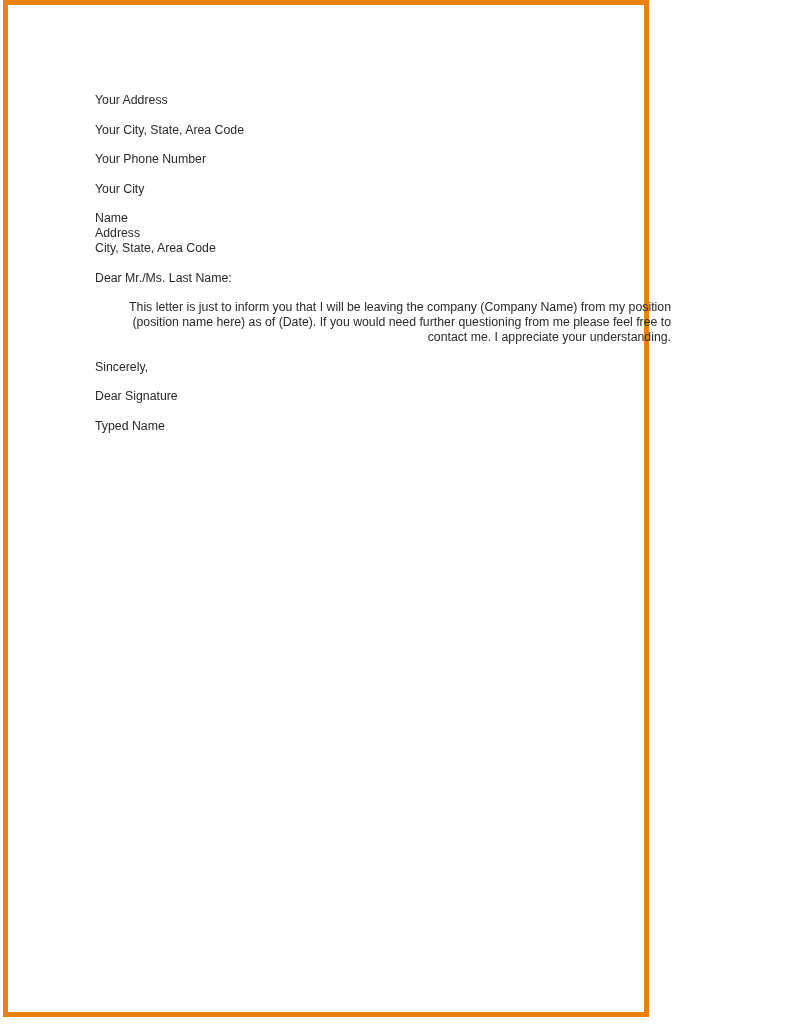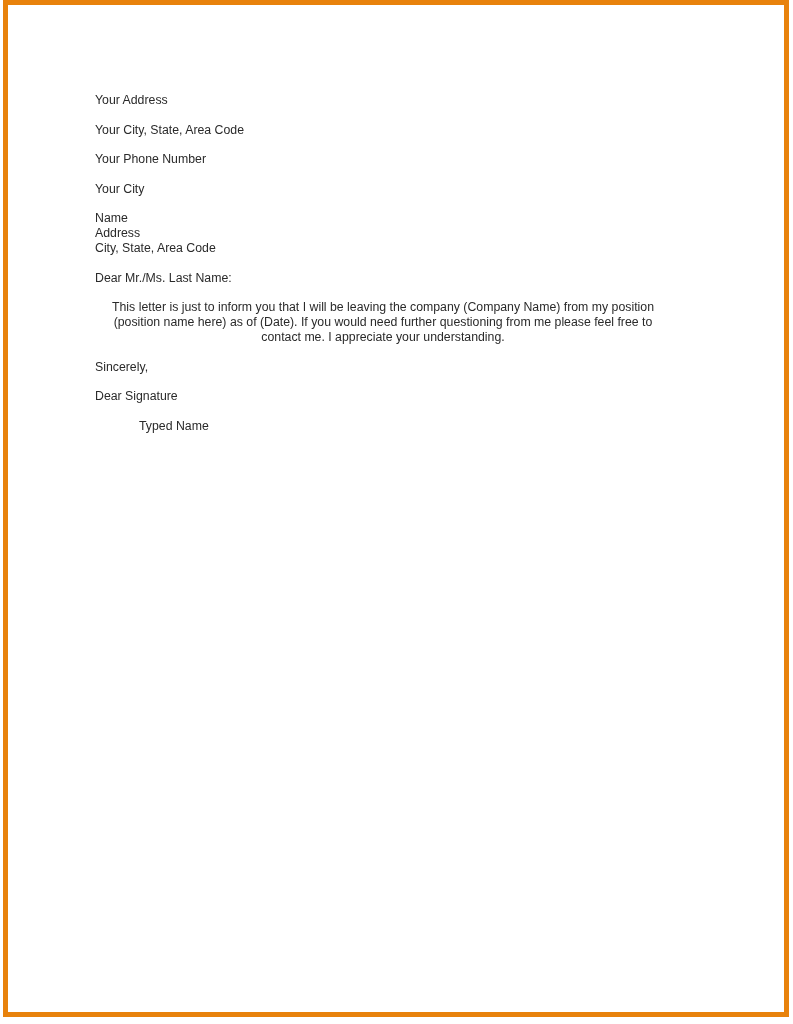"Your Address" .page-frame { width: 786px -> 646px }
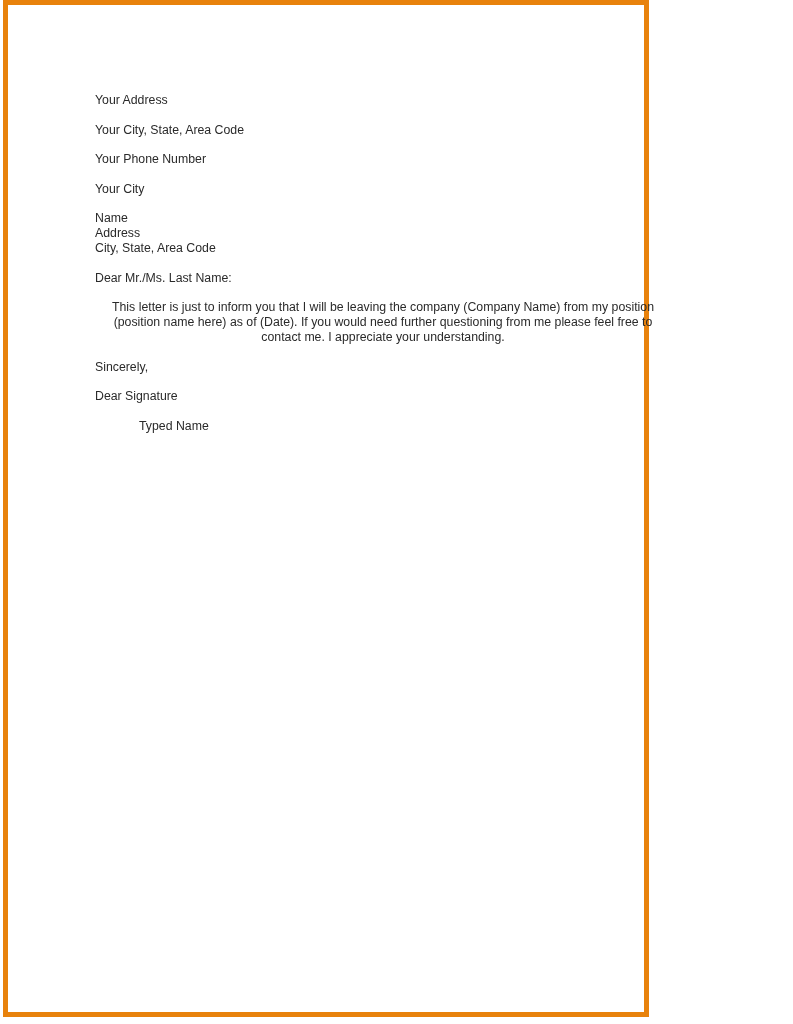"This letter is just to" .paragraph { text-align: center -> right }
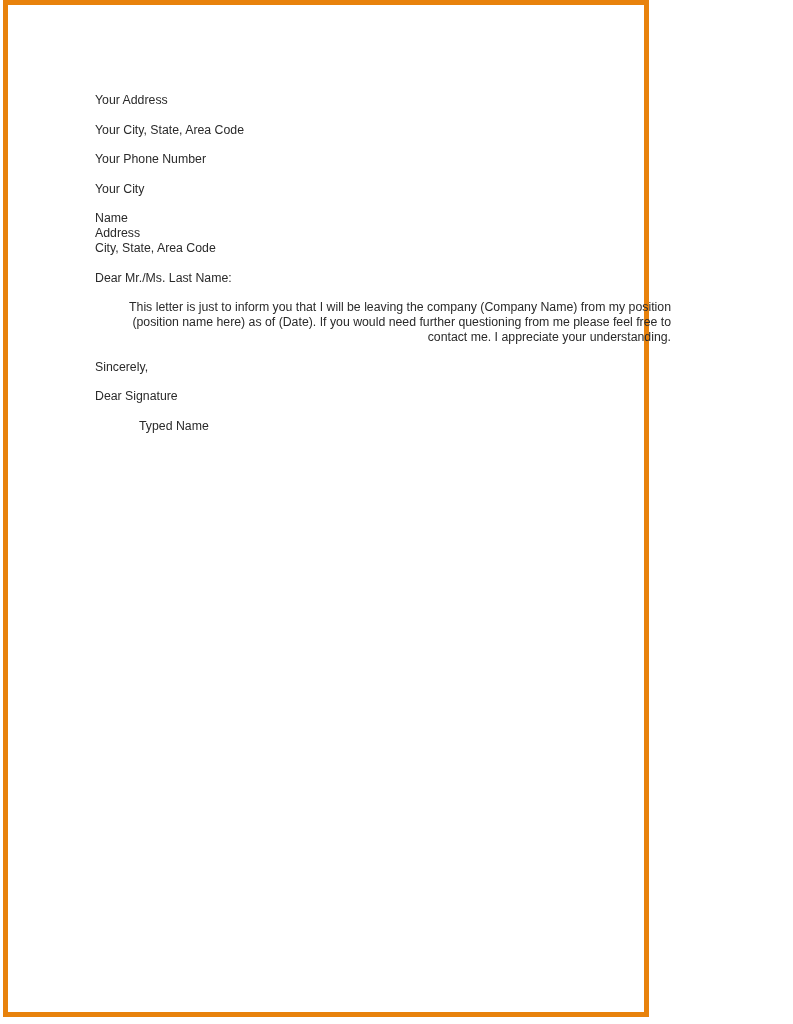"Typed Name" .block:last-child { margin-left: 44px -> none }
